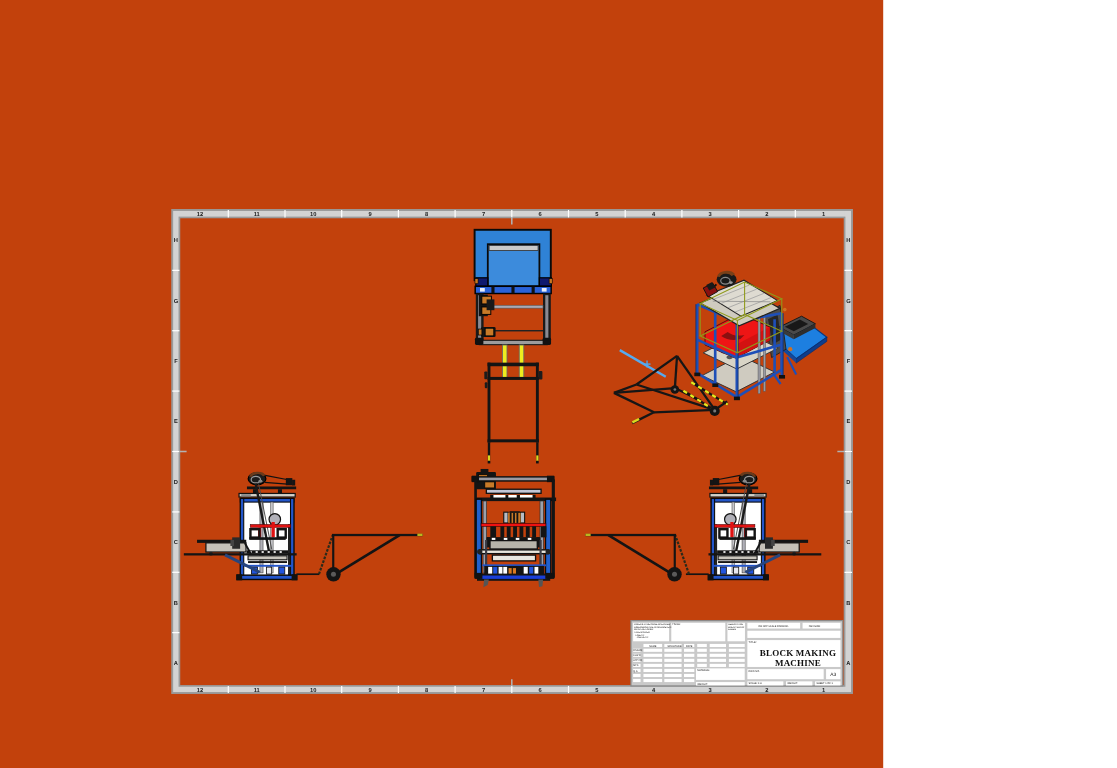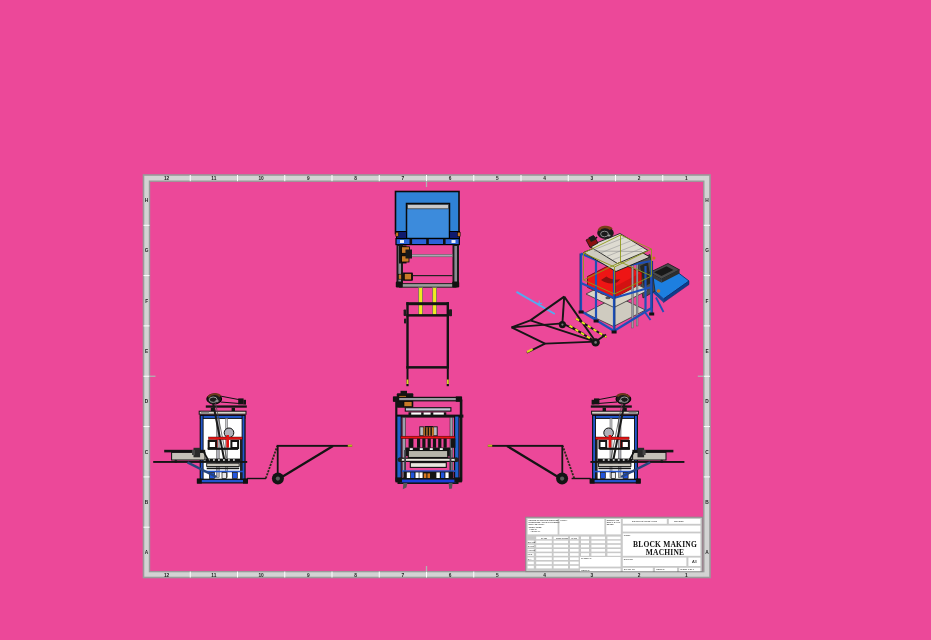"BLOCK MAKING" #page { background: #ec4899 -> #c2410c; width: 931px -> 736px }
